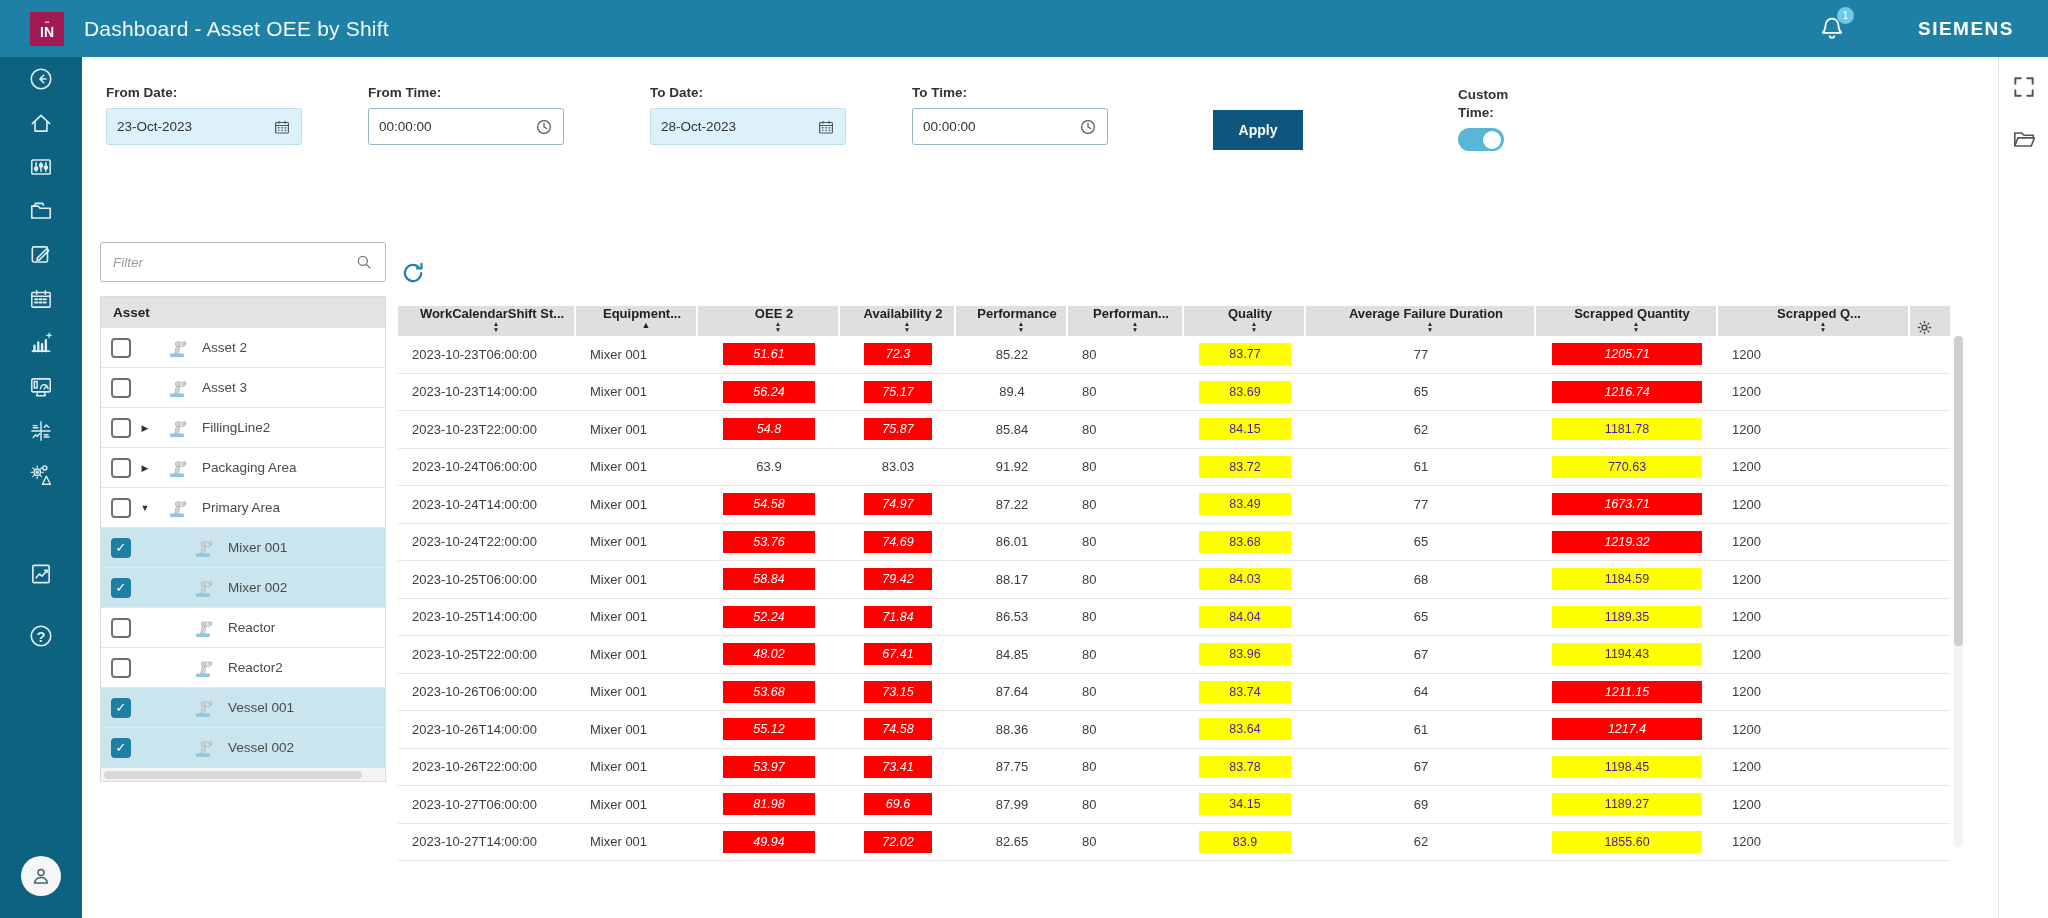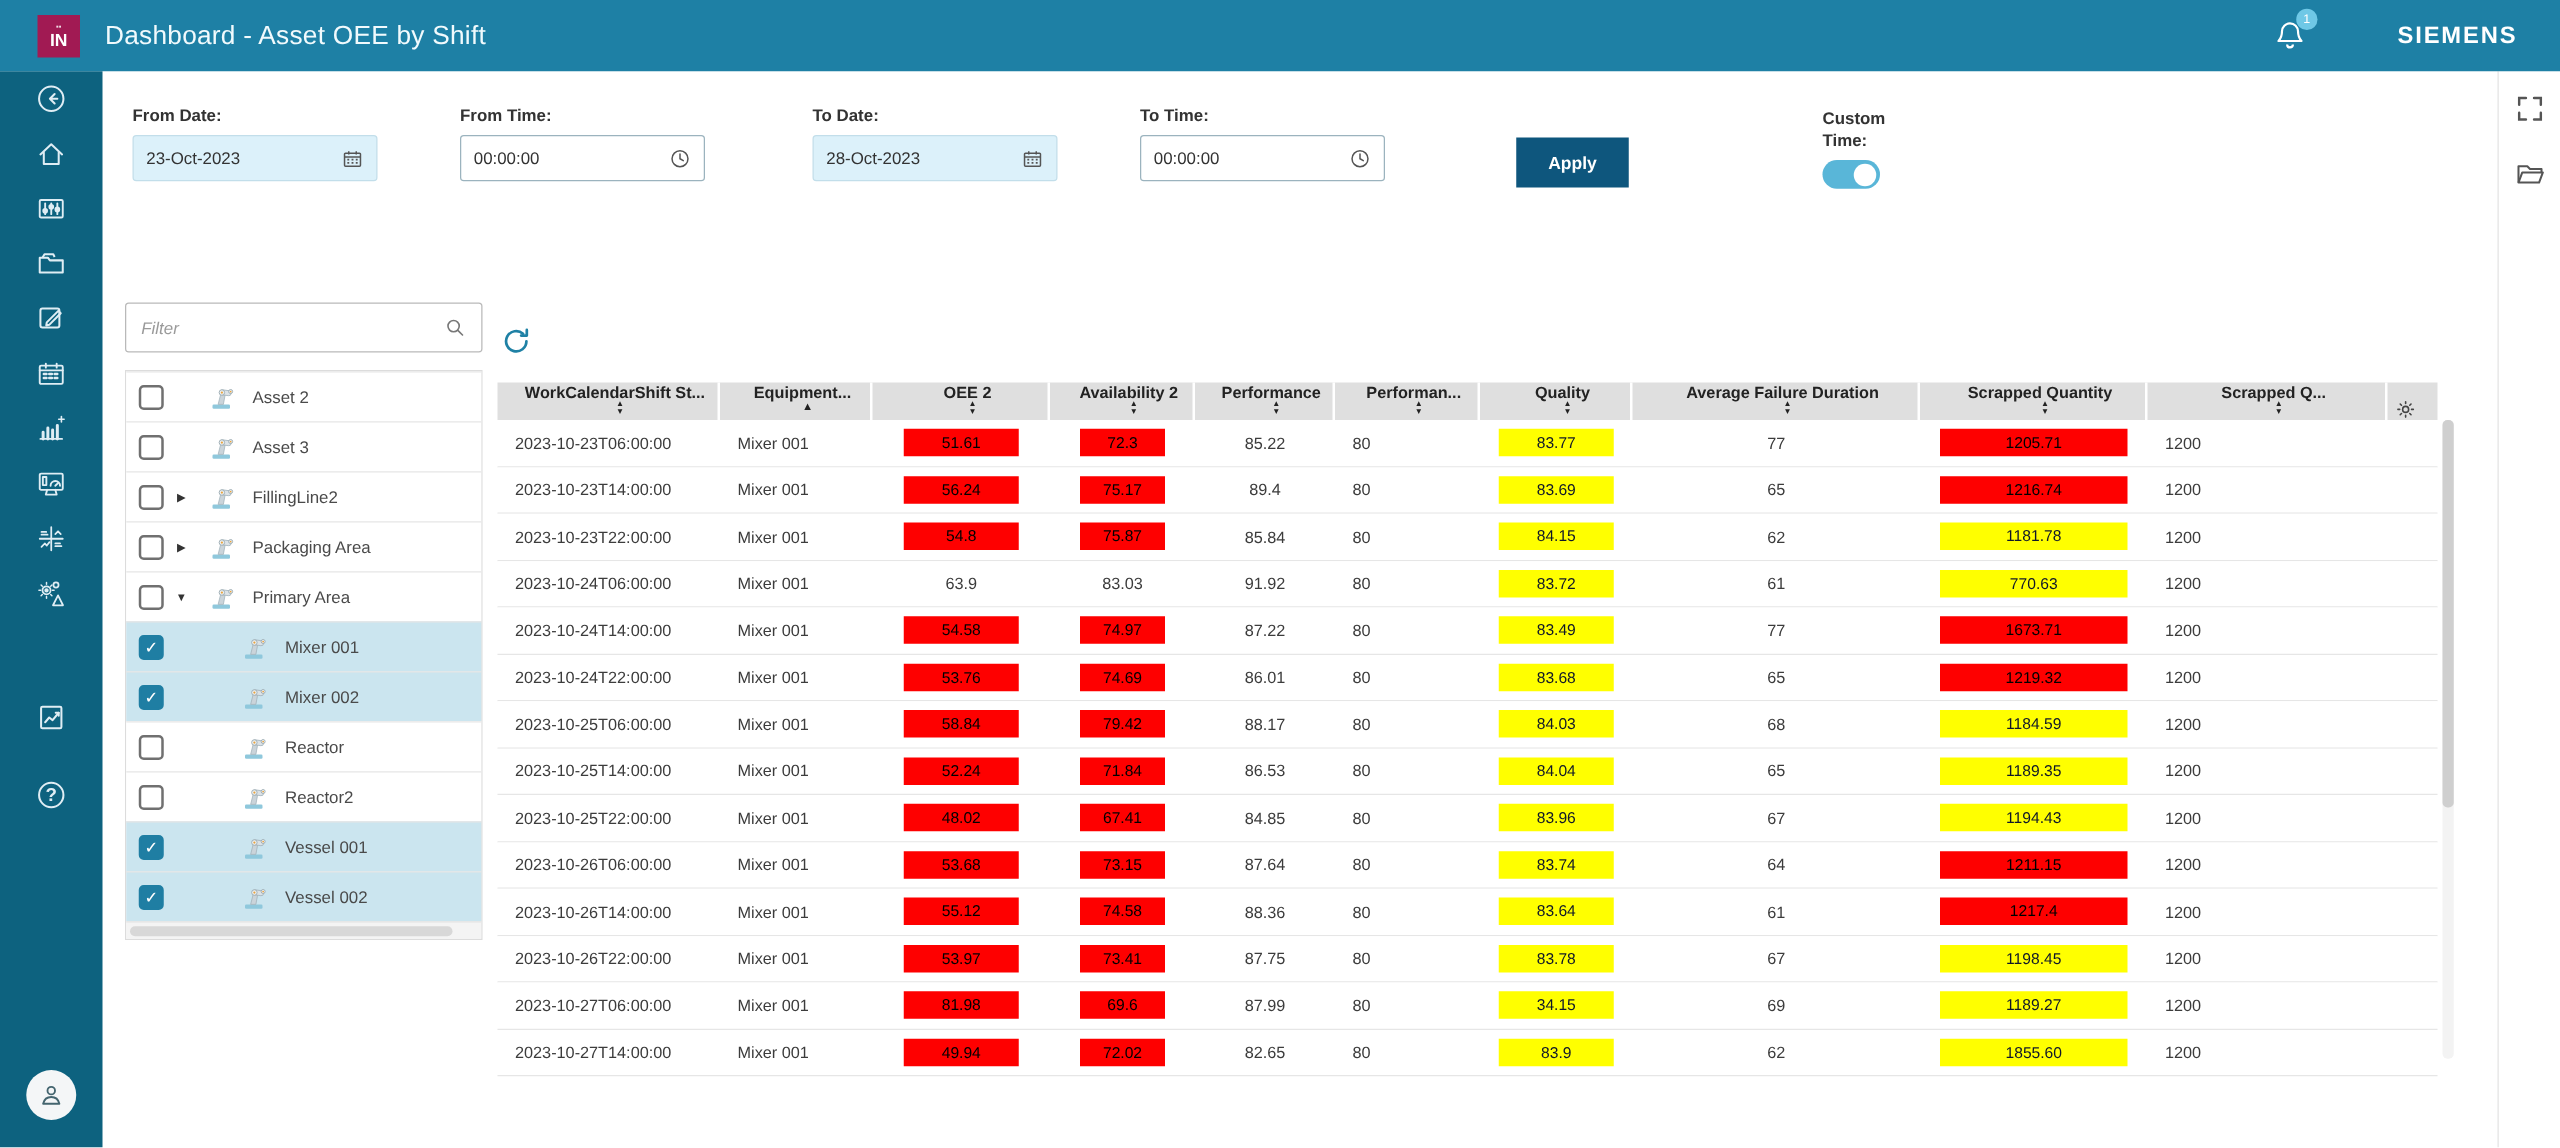"Asset" div.tree-head { html: none -> <div>Asset</div> }
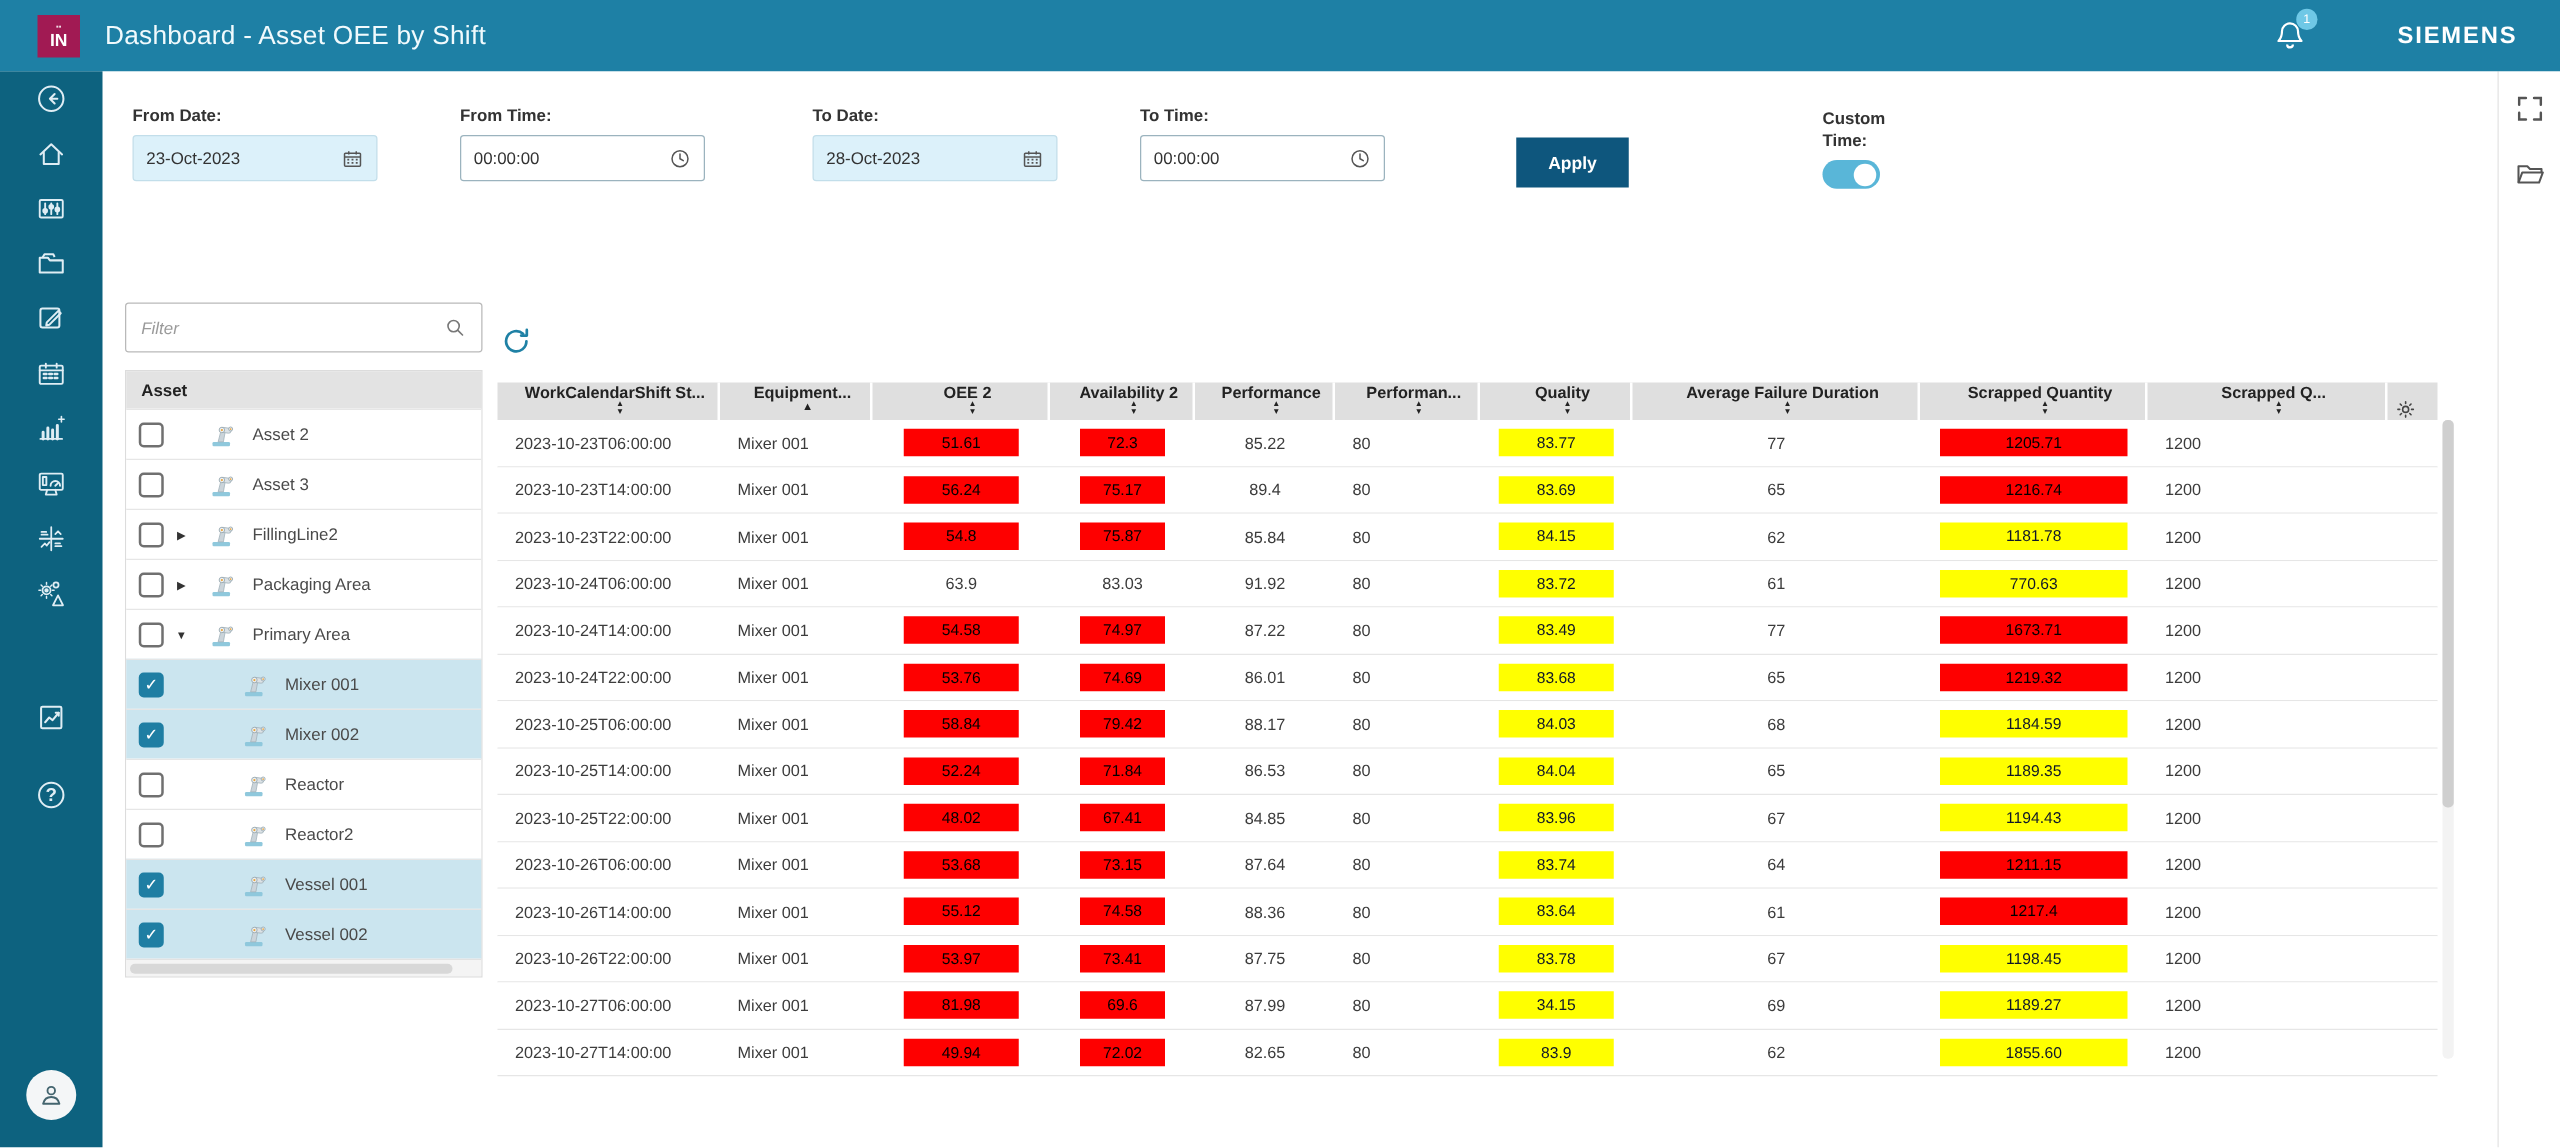"51.61" .bg-red { color: #000000 -> #ffffff; font-style: none -> italic }
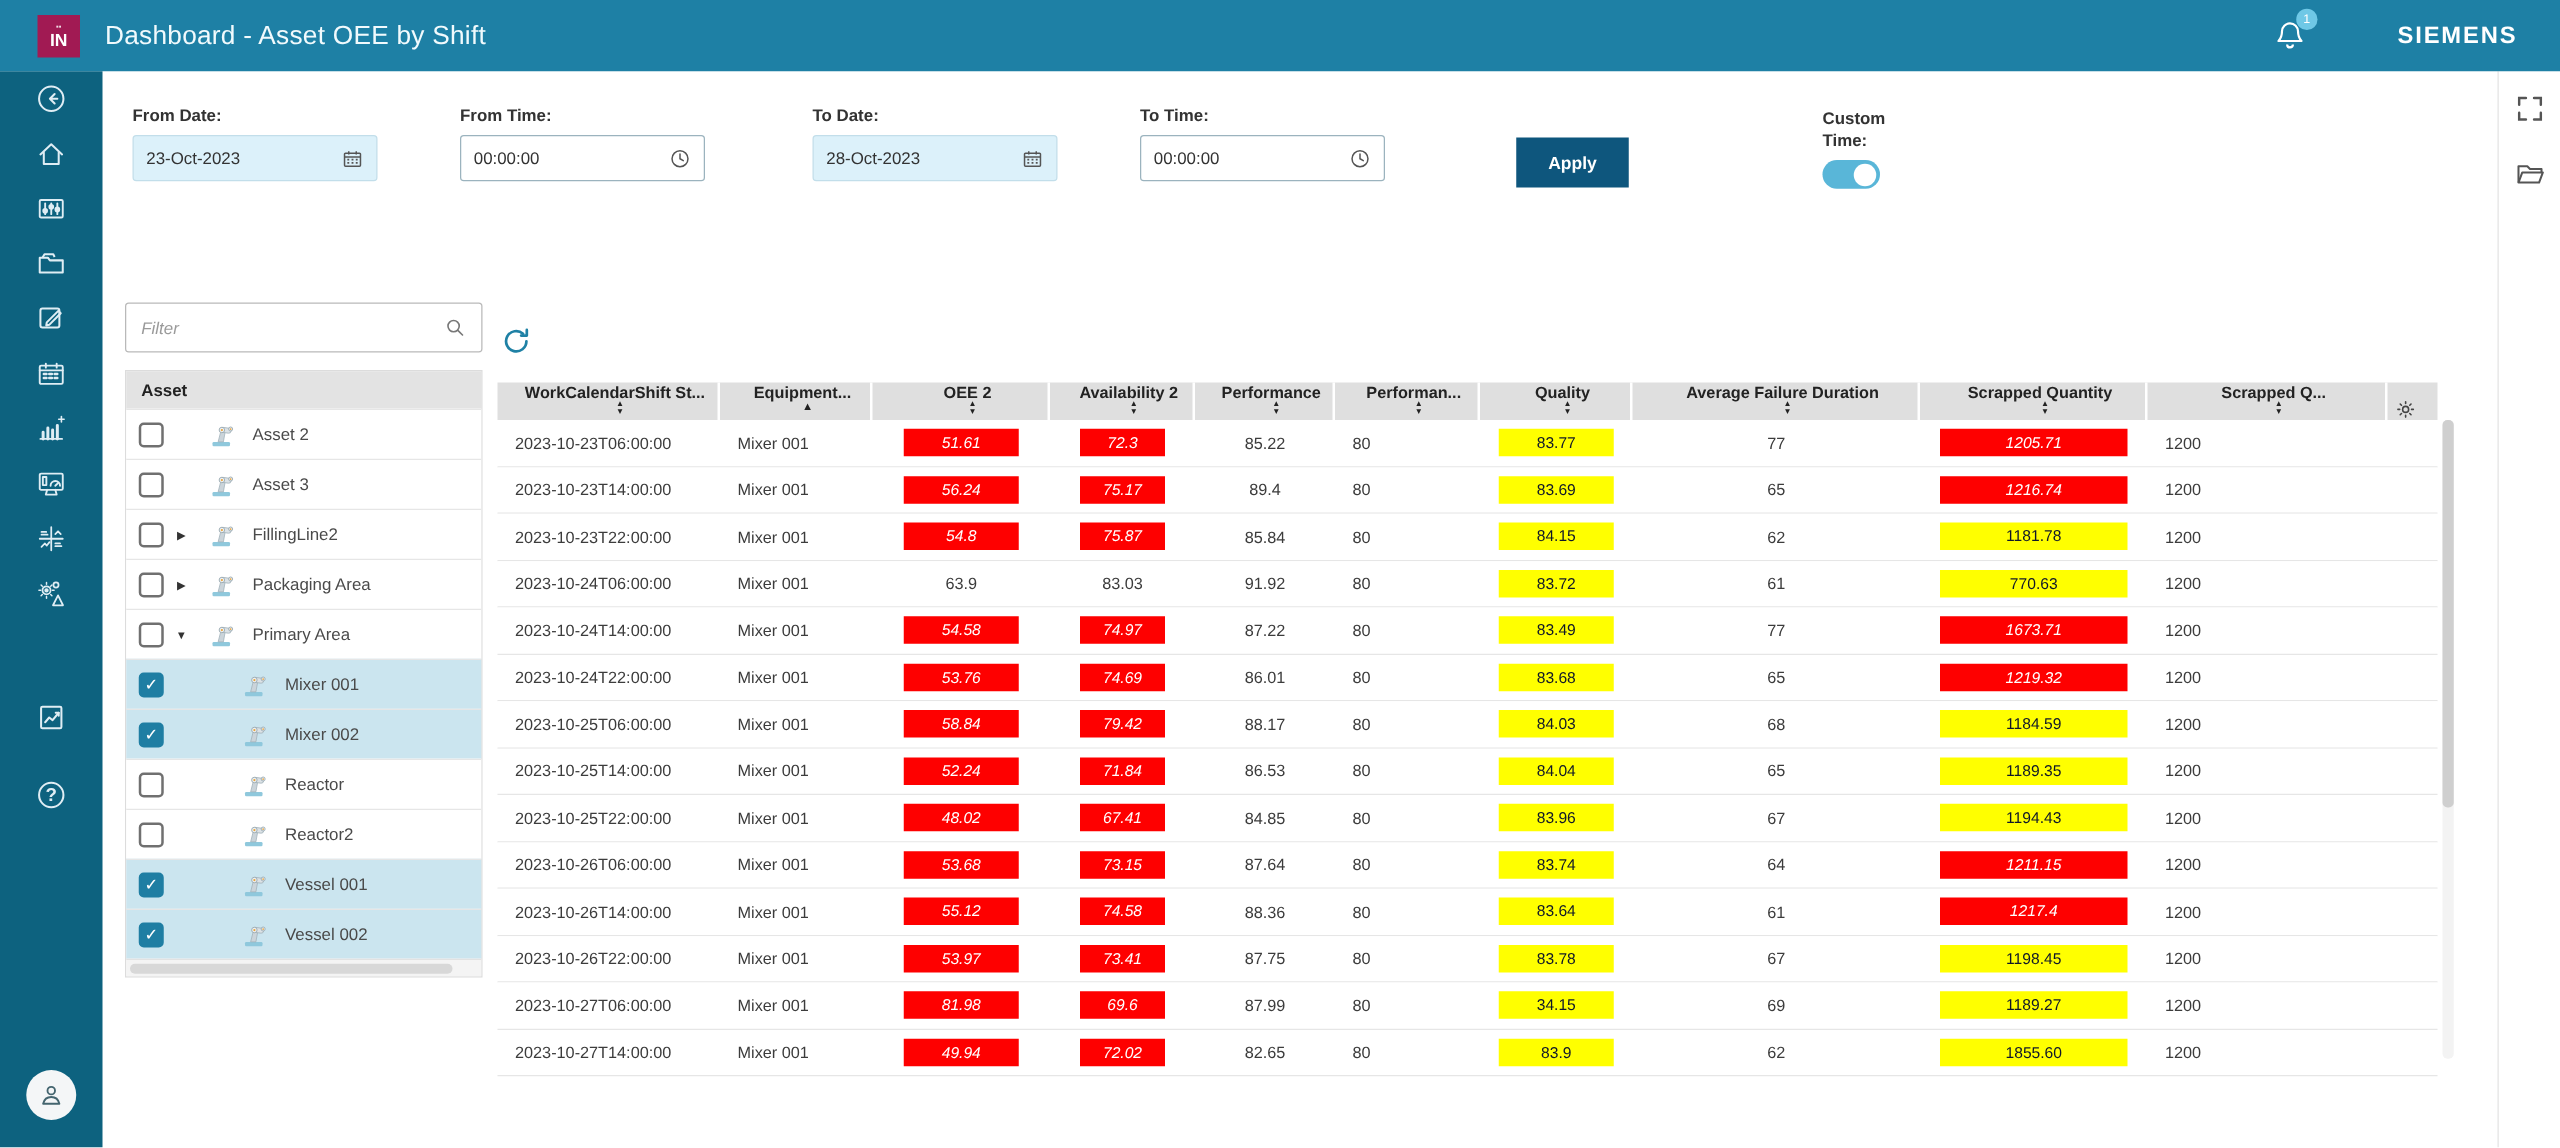"83.77" .bg-yellow { color: #0f172a -> #4c1d95 }
